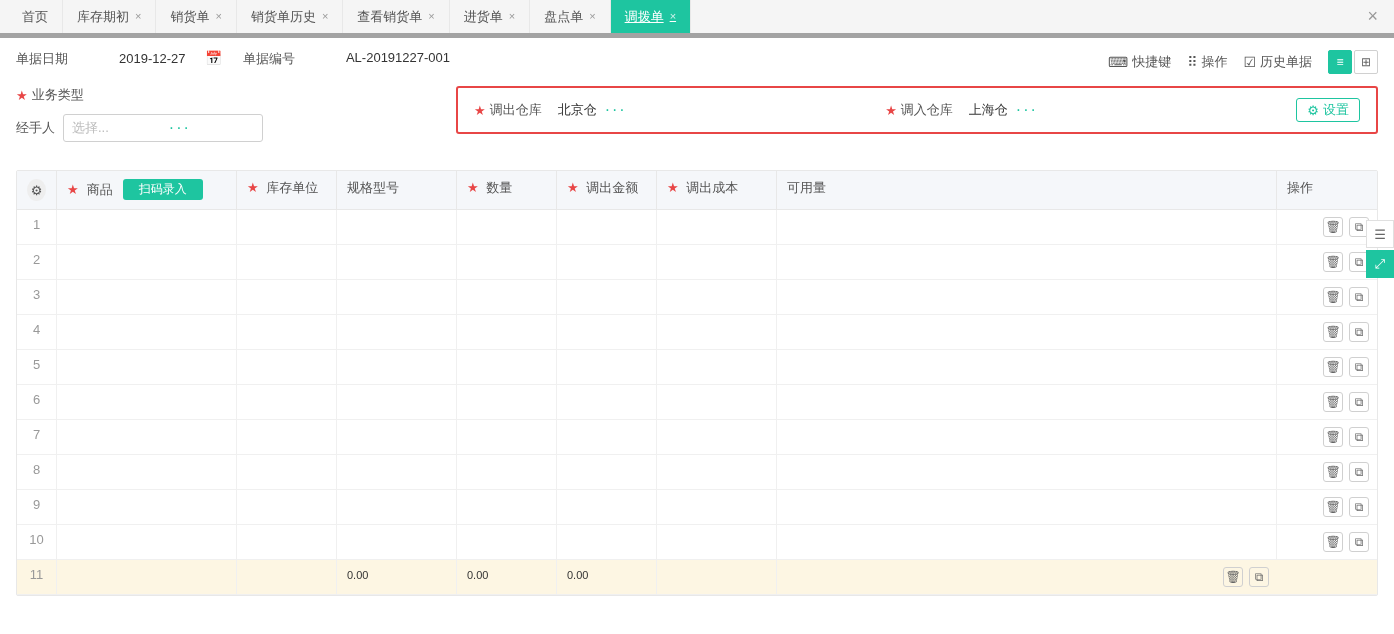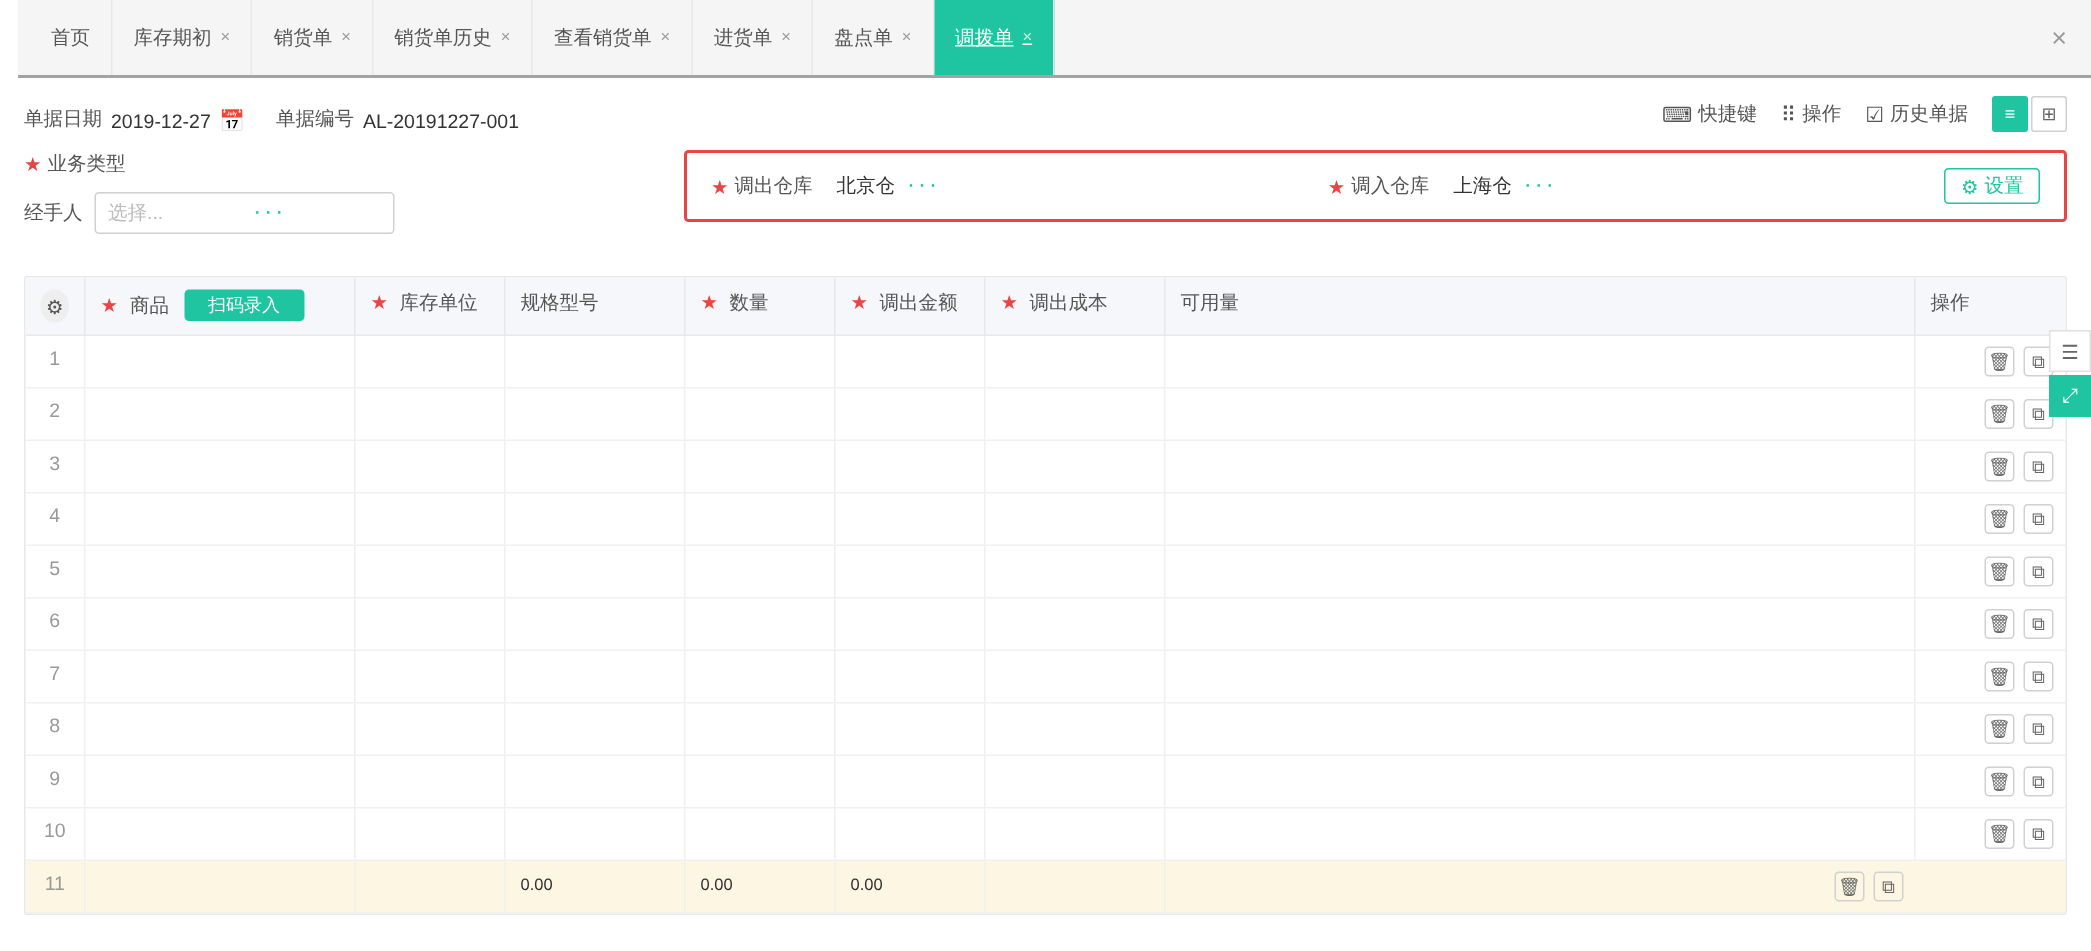"首页" .tab-bar { border-bottom: 2px solid #a3a3a3 -> 5px solid #a3a3a3; height: 52px -> 38px; margin-left: 12px -> none }
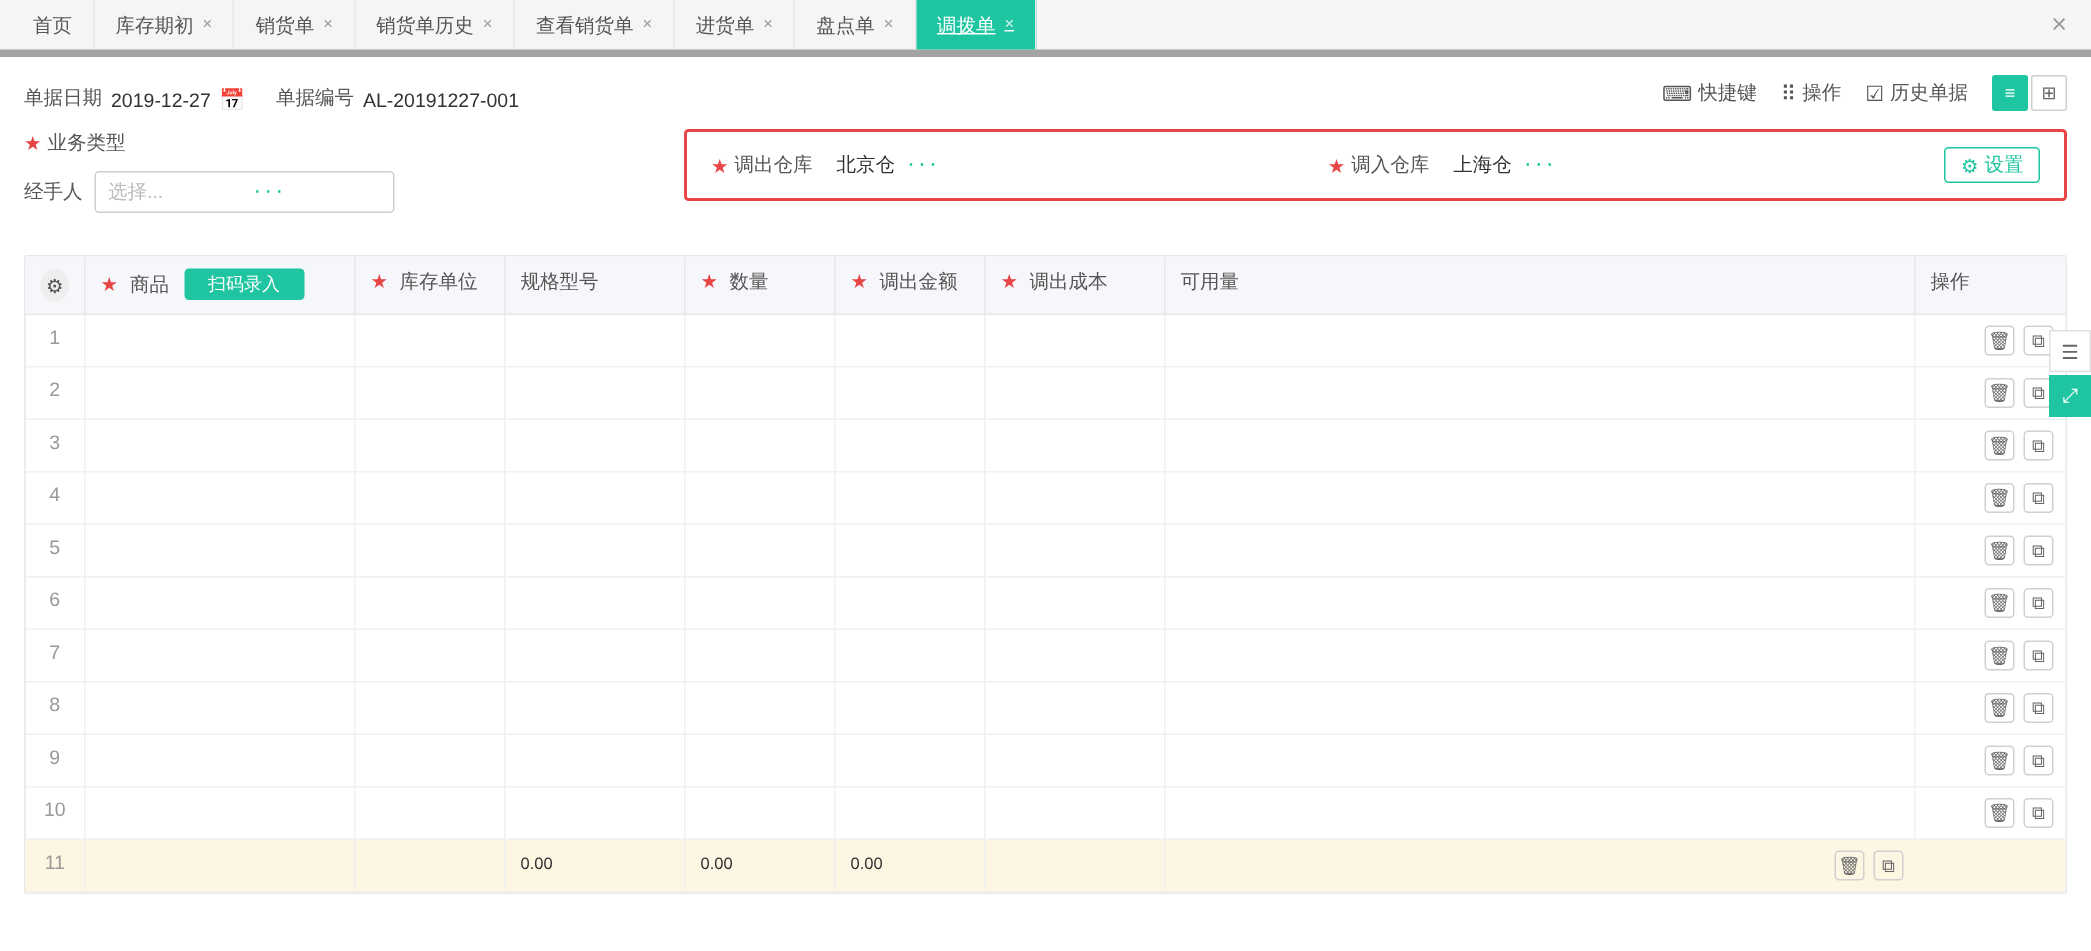"单据日期" .header-row { align-items: flex-end -> flex-start }
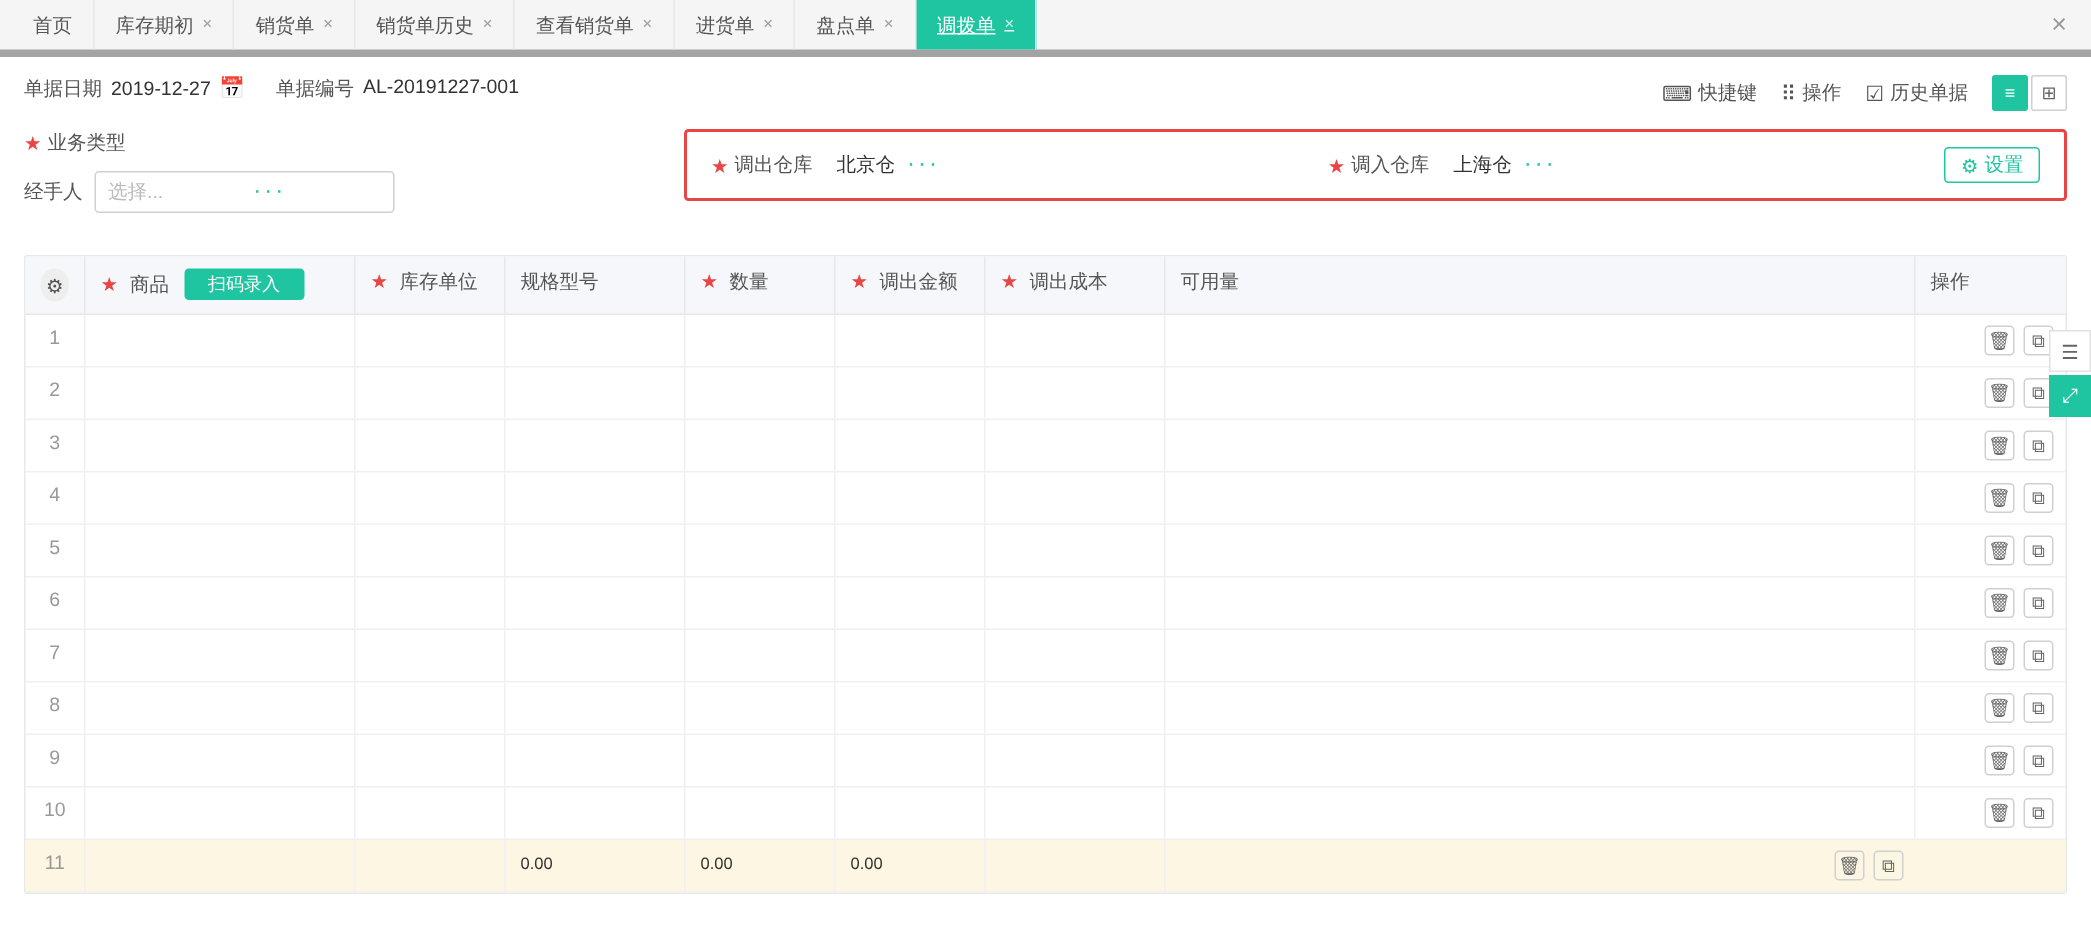"2019-12-27" .field-value { gap: 6px -> 20px; margin-left: none -> 45px }
